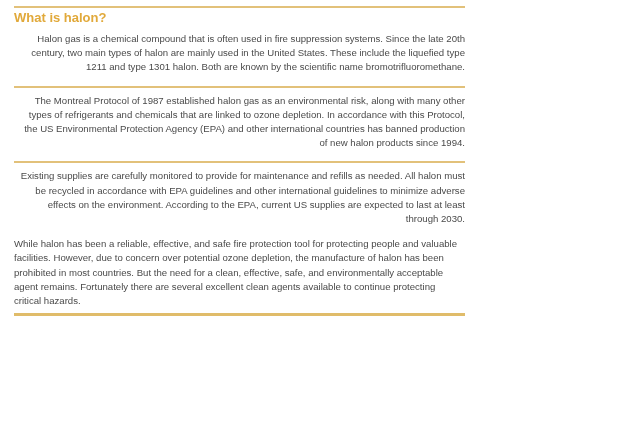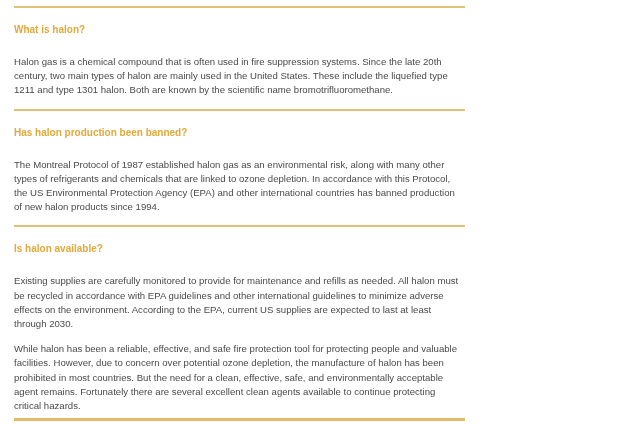"What is halon?" h2 { font-size: 10px -> 13px; padding-top: 14px -> 2px }
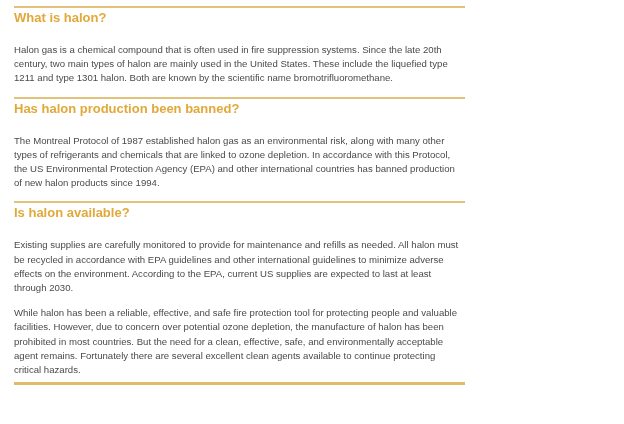"Halon gas is a chemical" .p-first { margin-top: 17px -> 6px; text-align: none -> right }
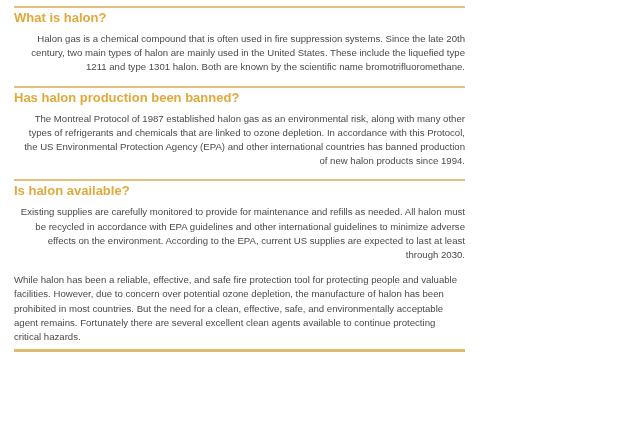"Has halon production been banned?" h2 { html: <h2>Has halon production been banned?</h2> -> none }
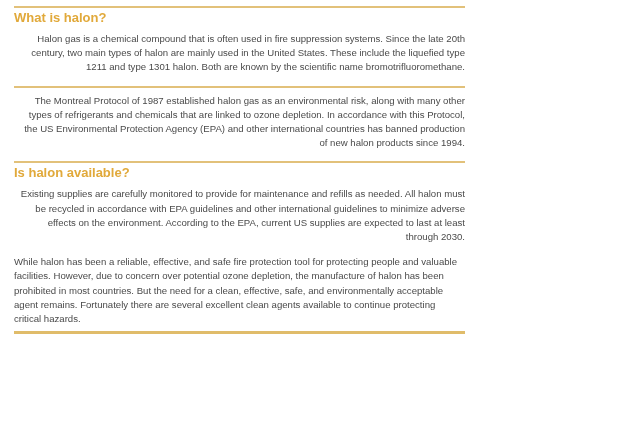"Is halon available?" h2 { html: <h2>Is halon available?</h2> -> none }
